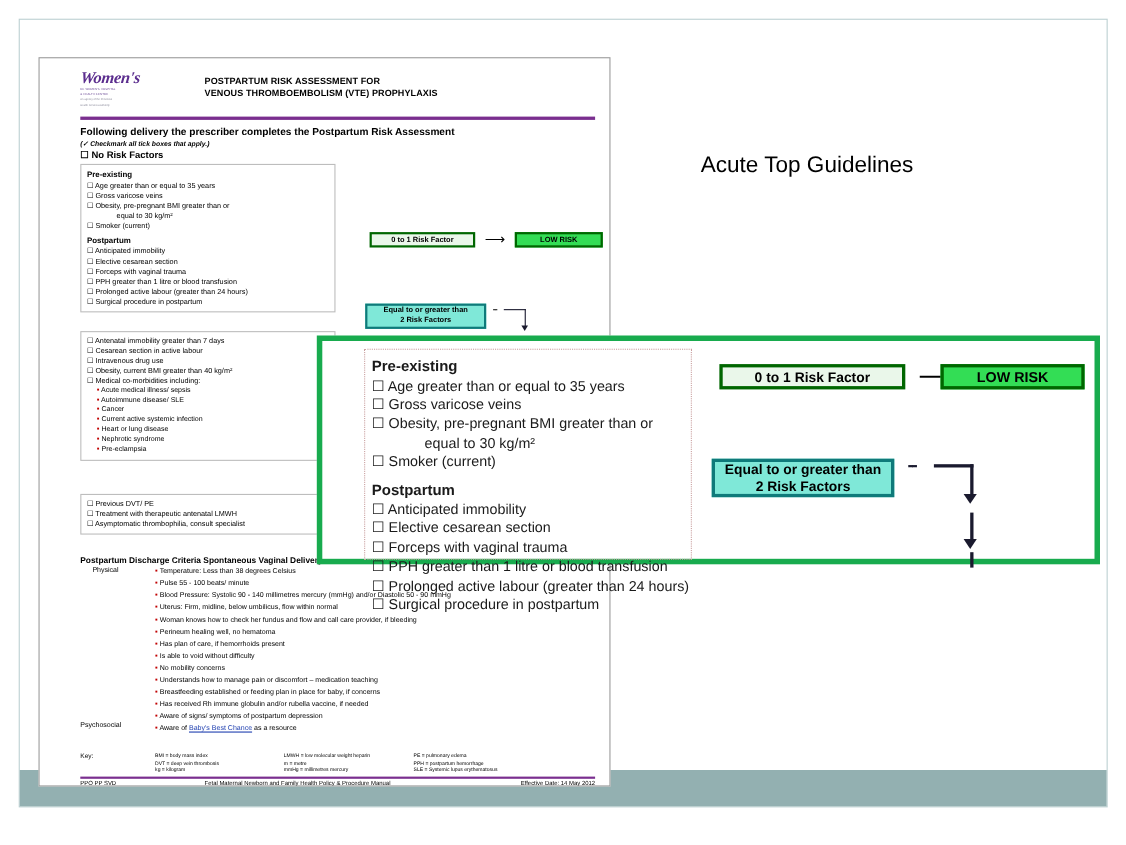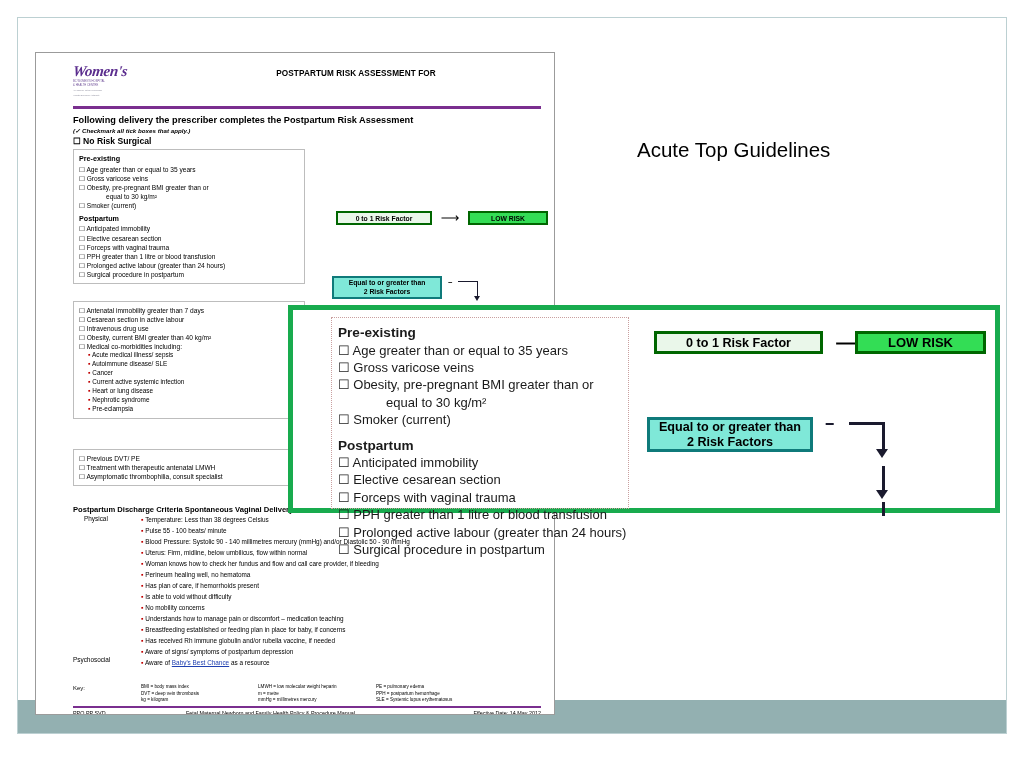"POSTPARTUM RISK ASSESSMENT FOR" #doc-title { text-align: center -> none }
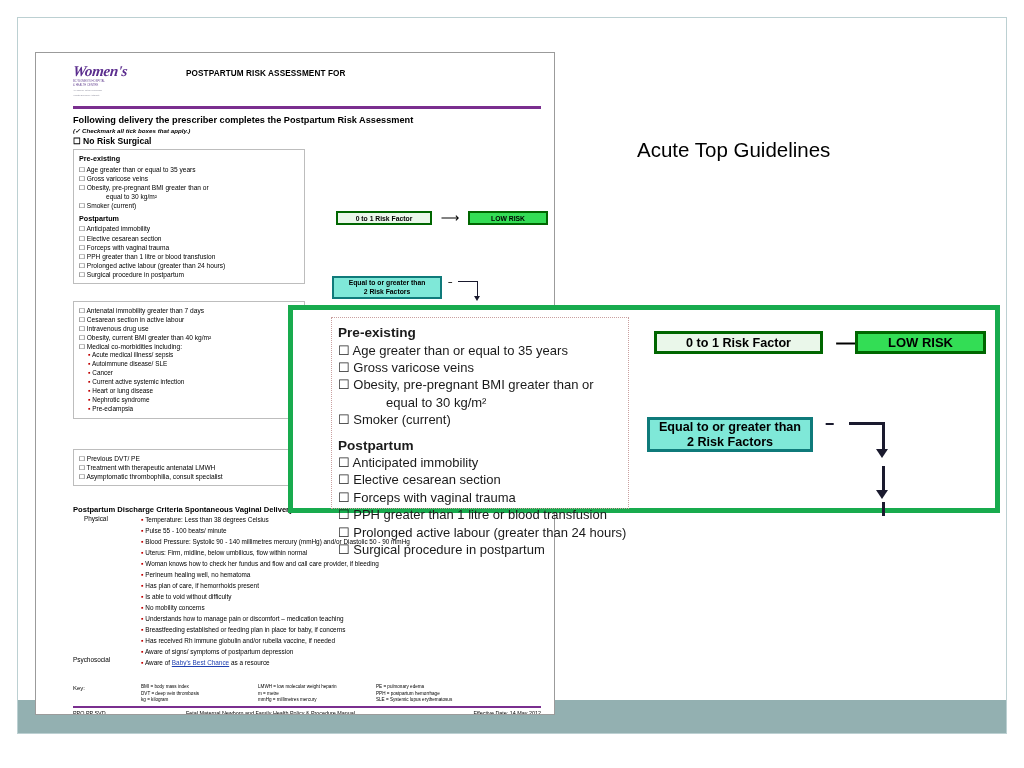"VENOUS THROMBOEMBOLISM (VTE) PROPHYLAXIS" div { html: none -> <div>VENOUS THROMBOEMBOLISM (VTE) PROPHYLAXIS</div> }
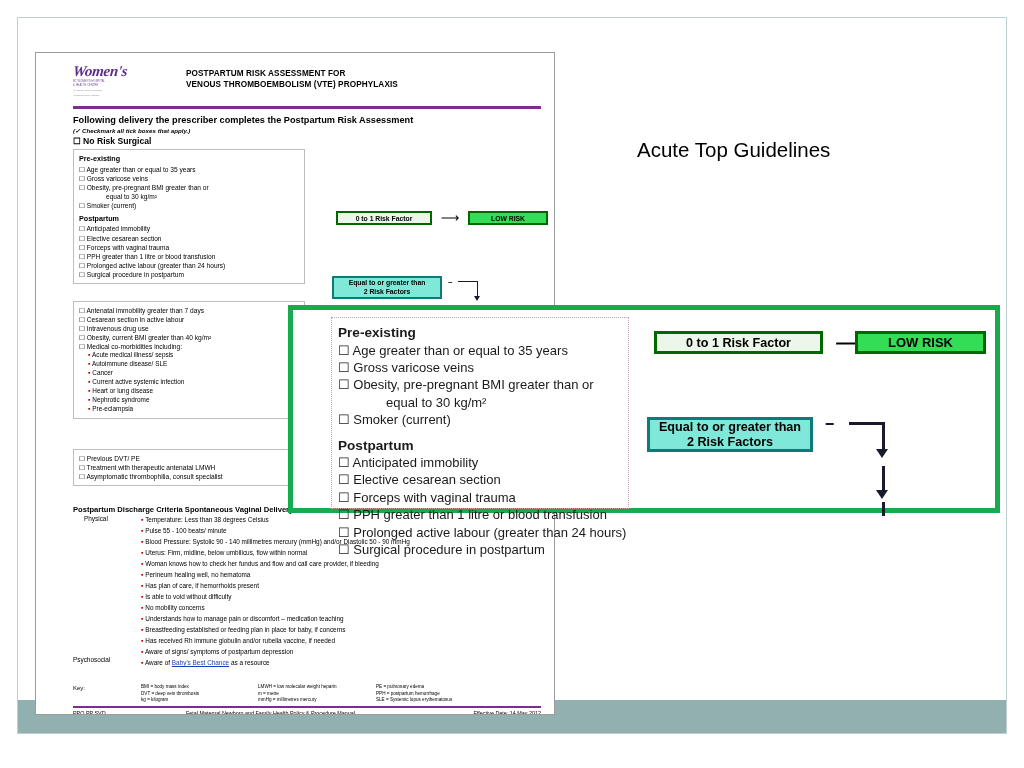"☐ No Risk Surgical" div { text: Surgical -> Factors }
